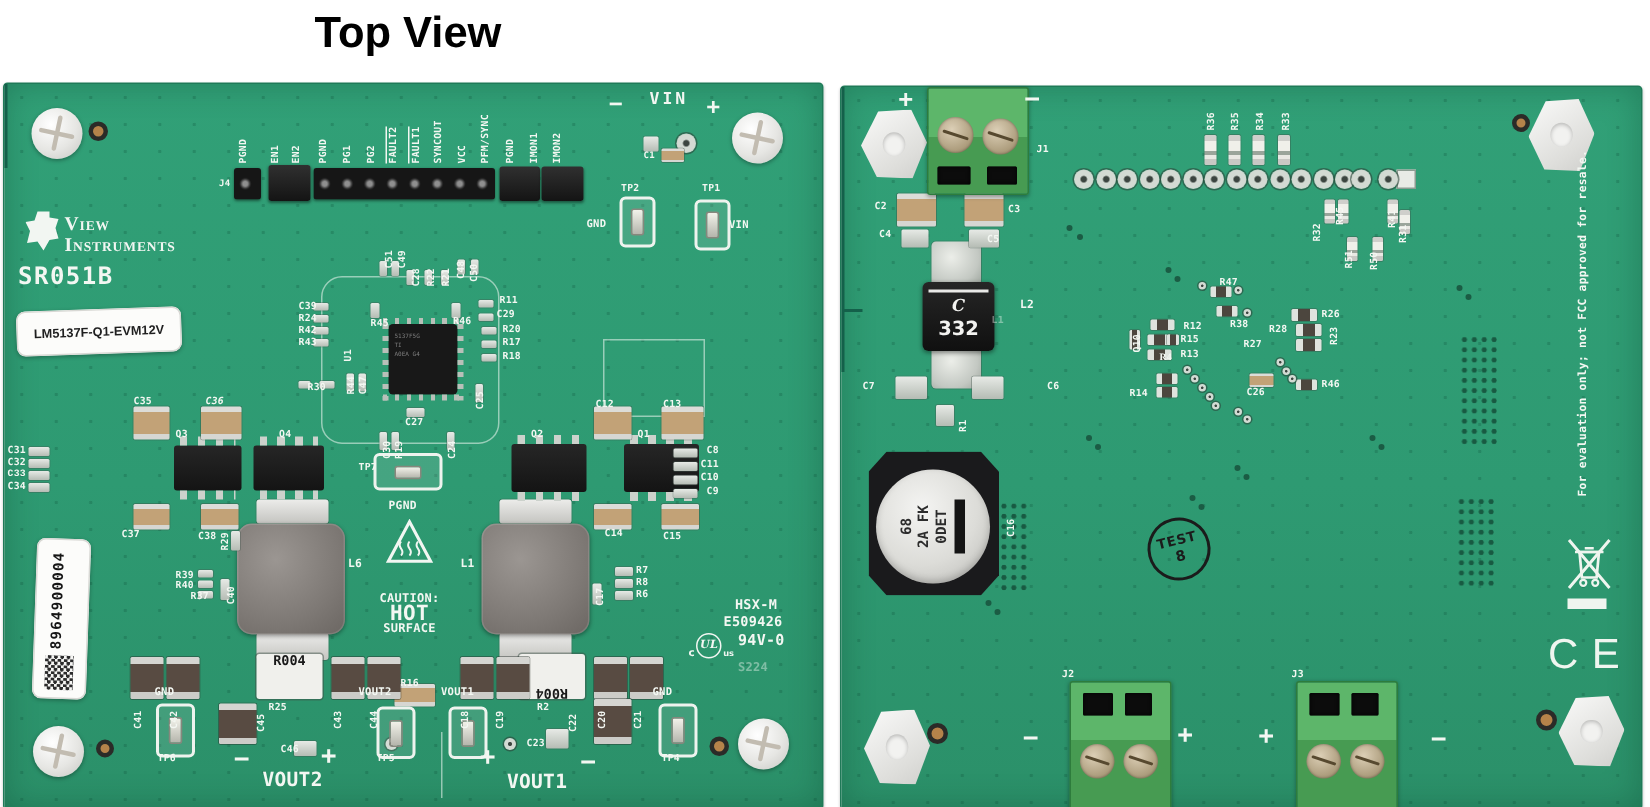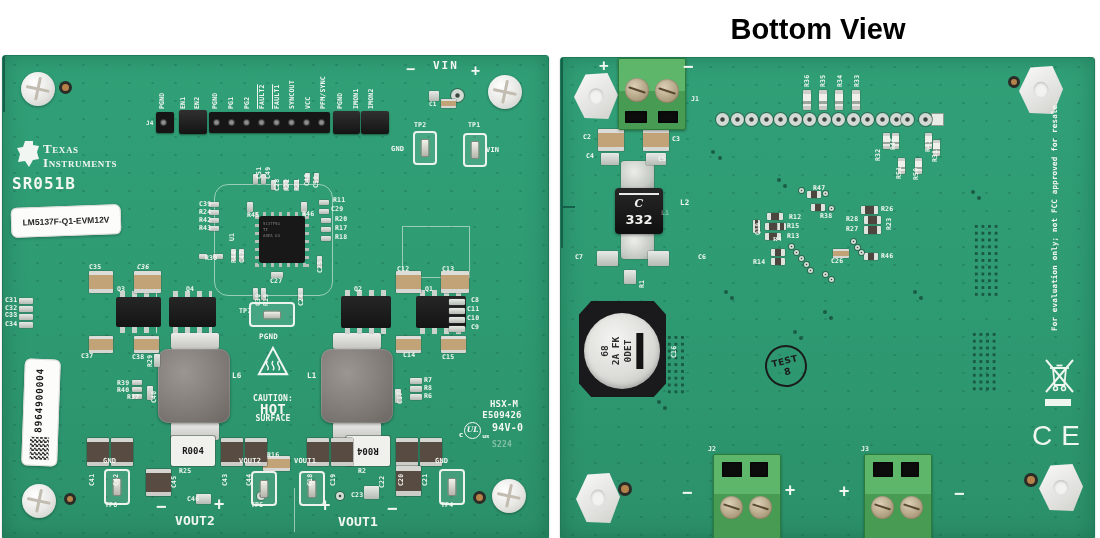"Top View" div.title { html: none -> <div>Top View</div> }
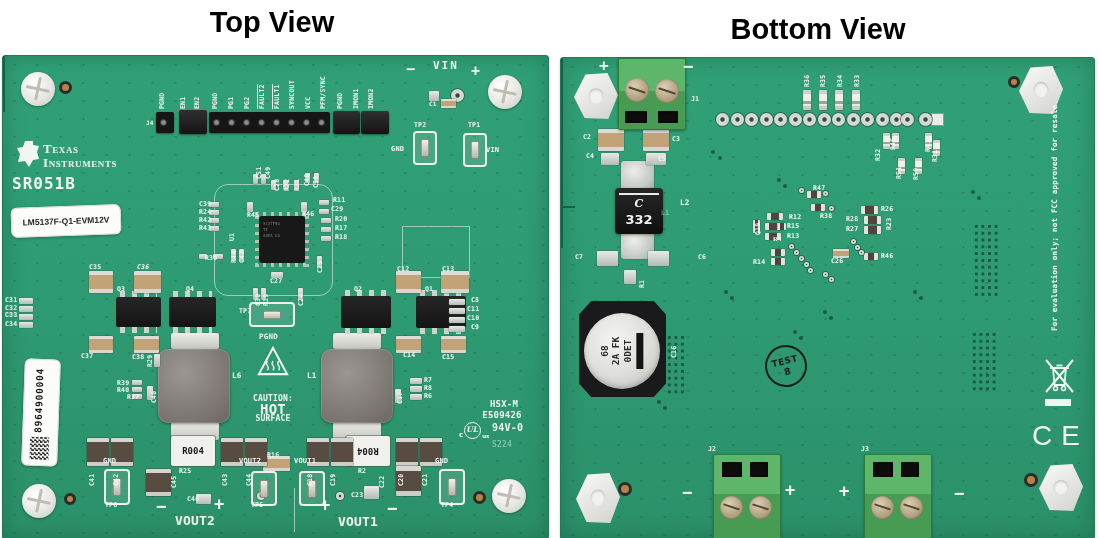"Bottom View" div.title { html: <div>Bottom View</div> -> none }
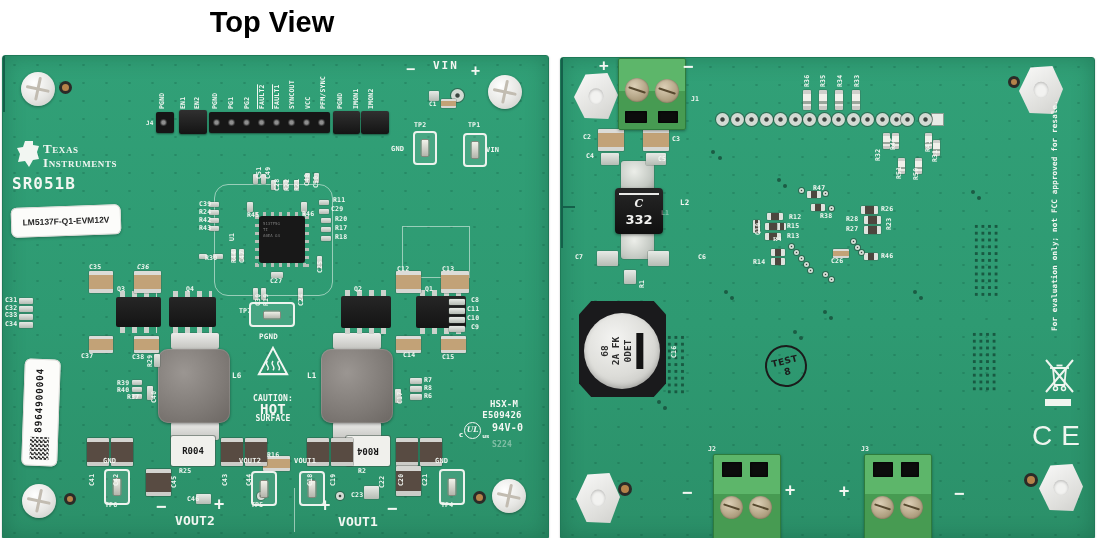"Texas" div.brand { text: Texas -> View }
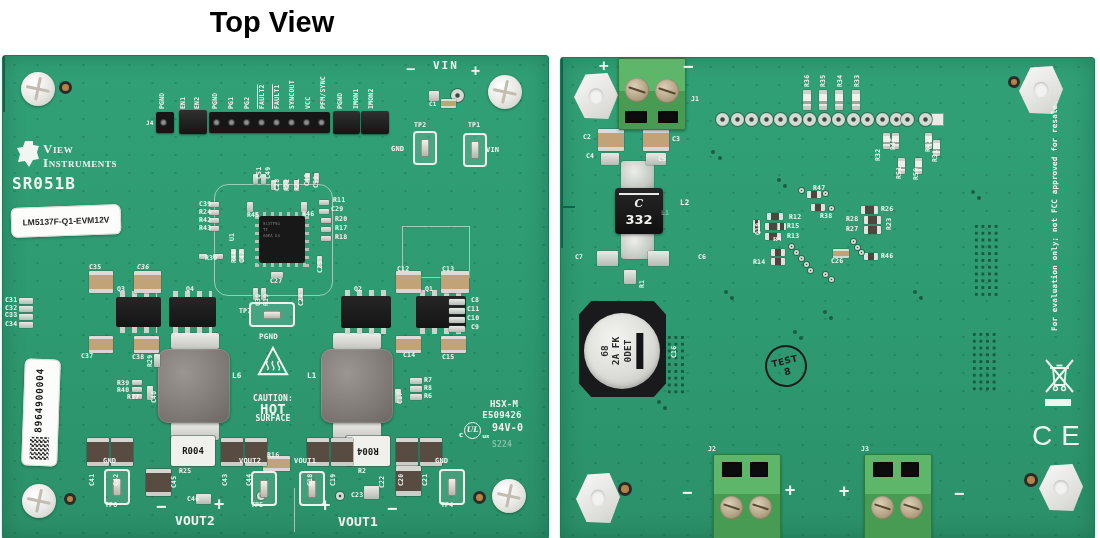"R27" span.sk { left: 285px -> 268px }
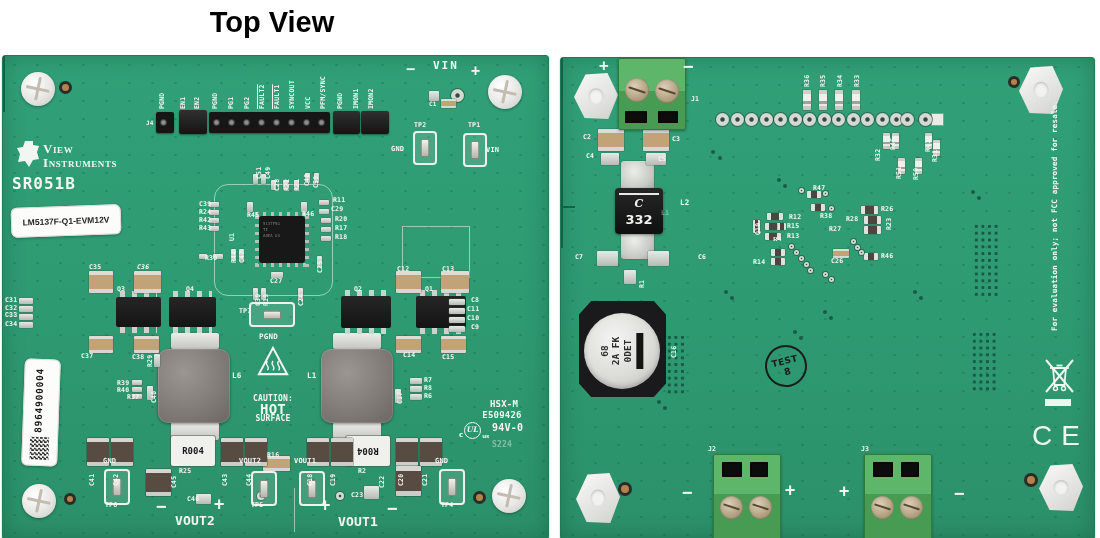"R004" .shunt { align-items: center -> none }
